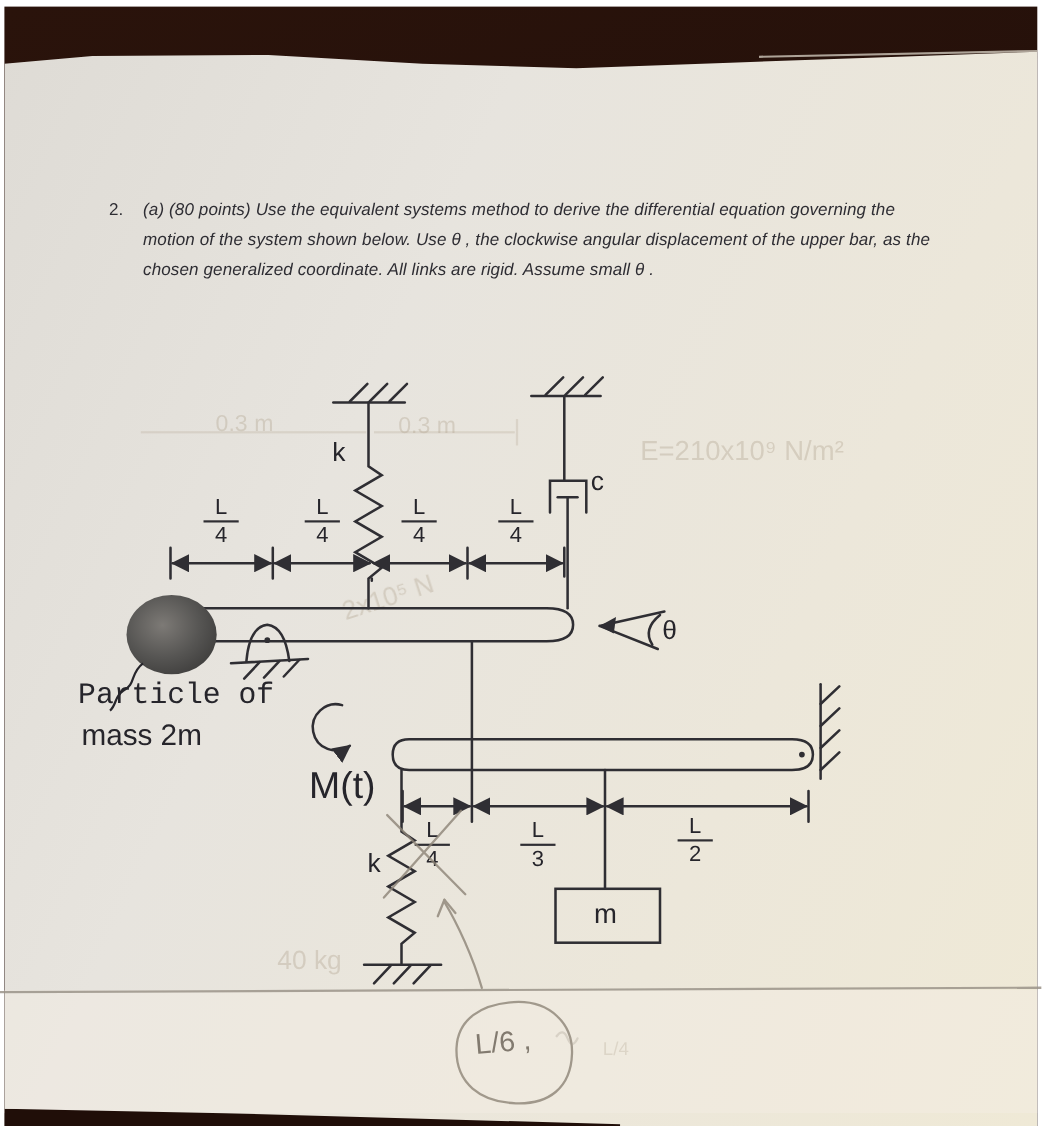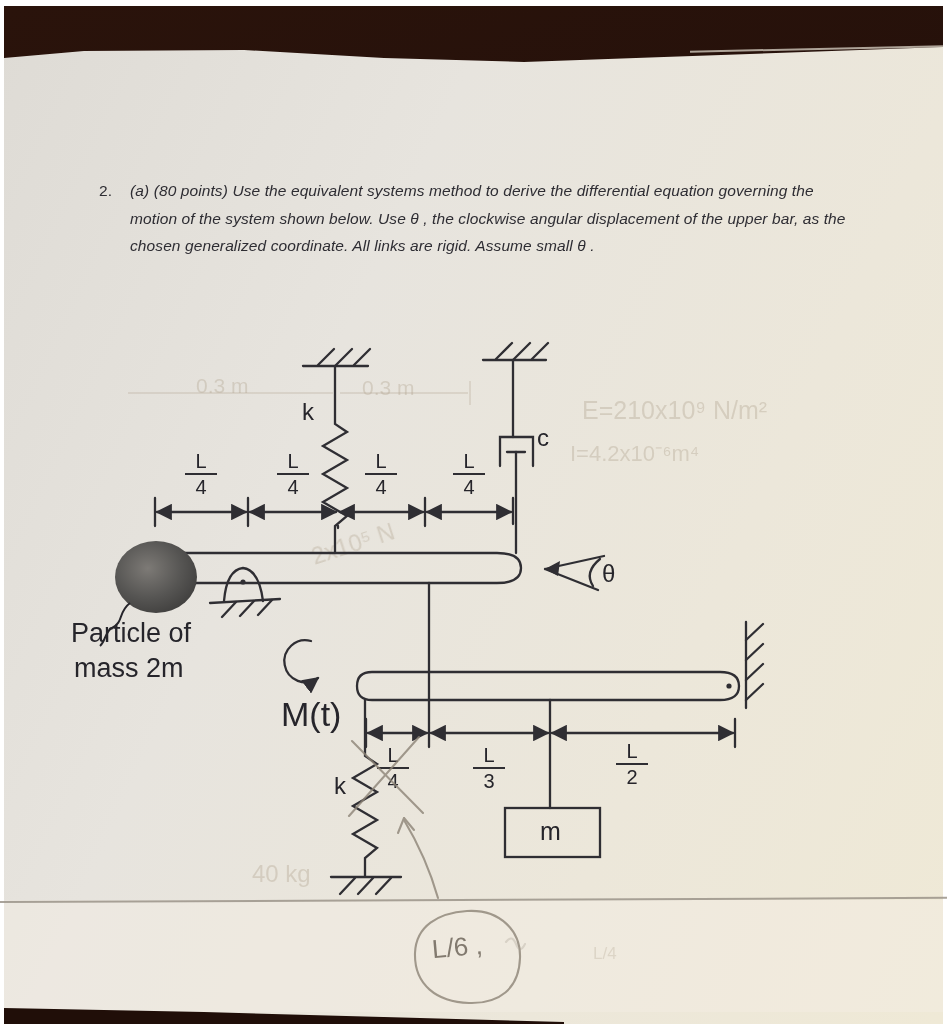"I=4.2x10⁻⁶m⁴" div.ghost { html: <div>I=4.2x10⁻⁶m⁴</div> -> none }
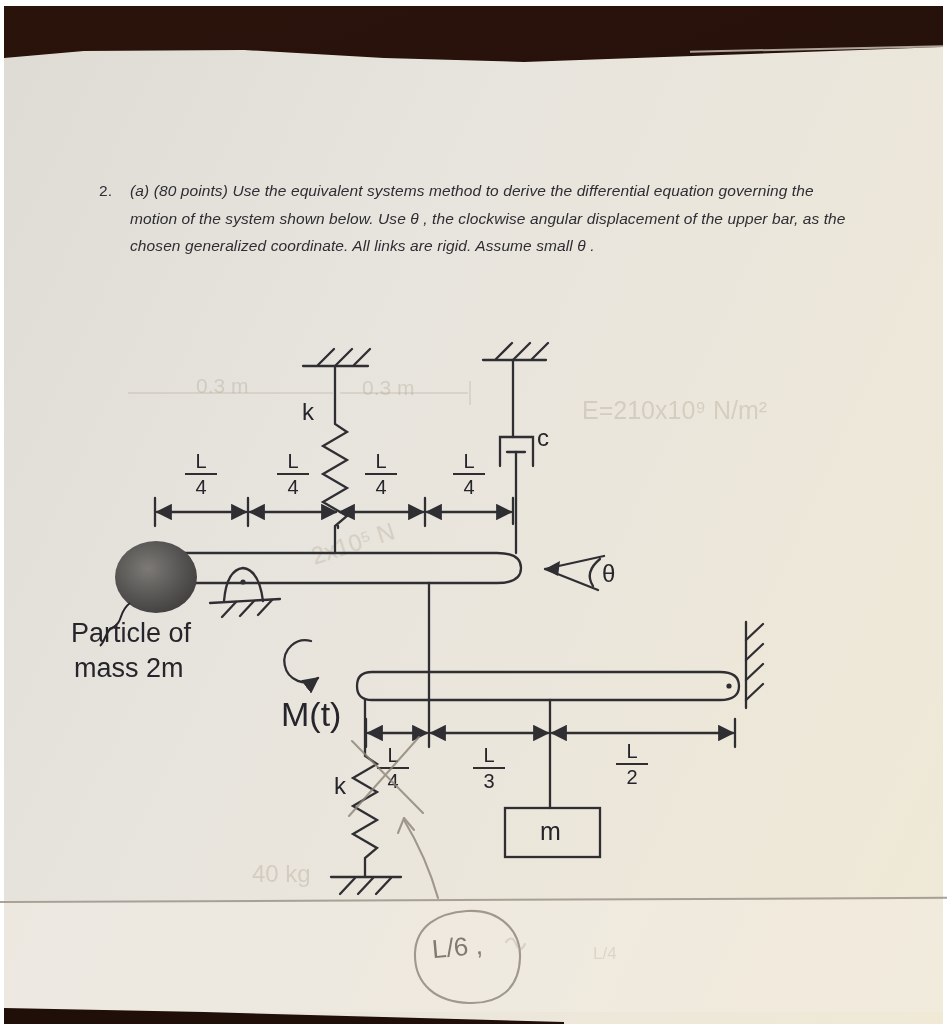"Particle of" div.label { font-family: none -> Liberation Mono, monospace }
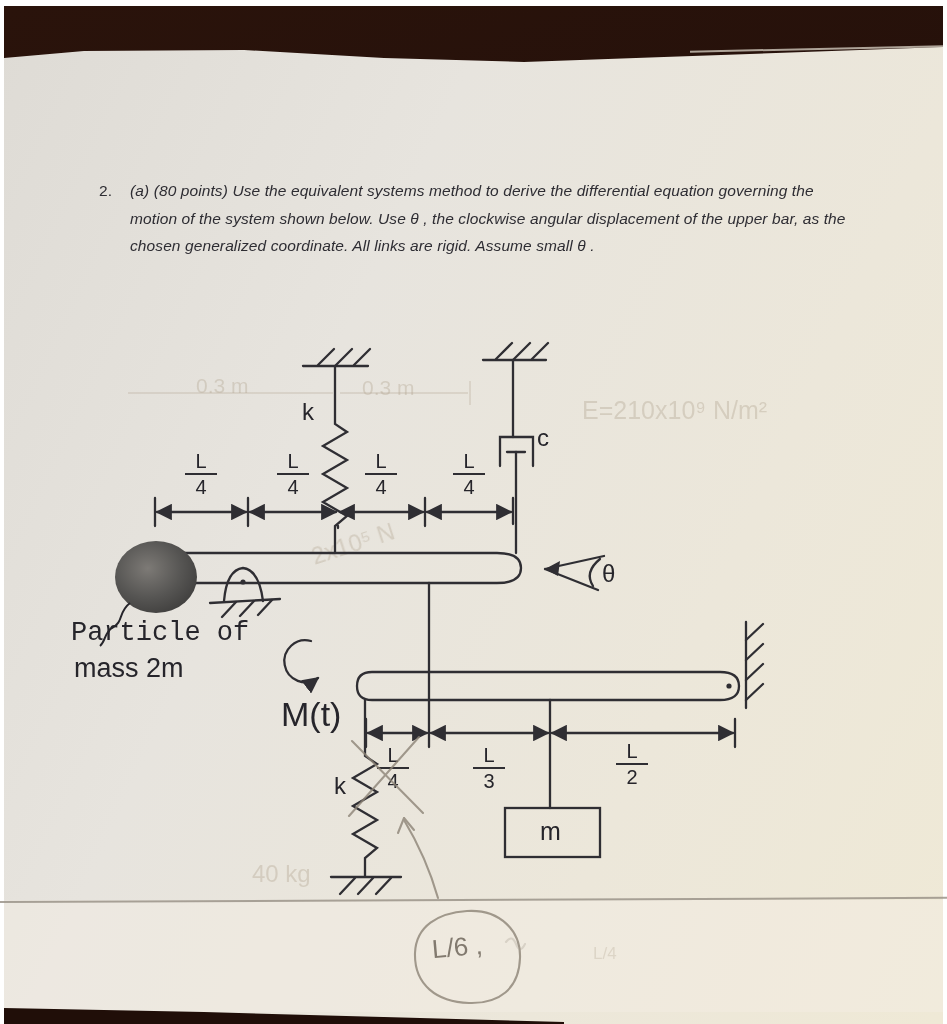"L/4" div.ghost { margin-left: 45px -> none }
